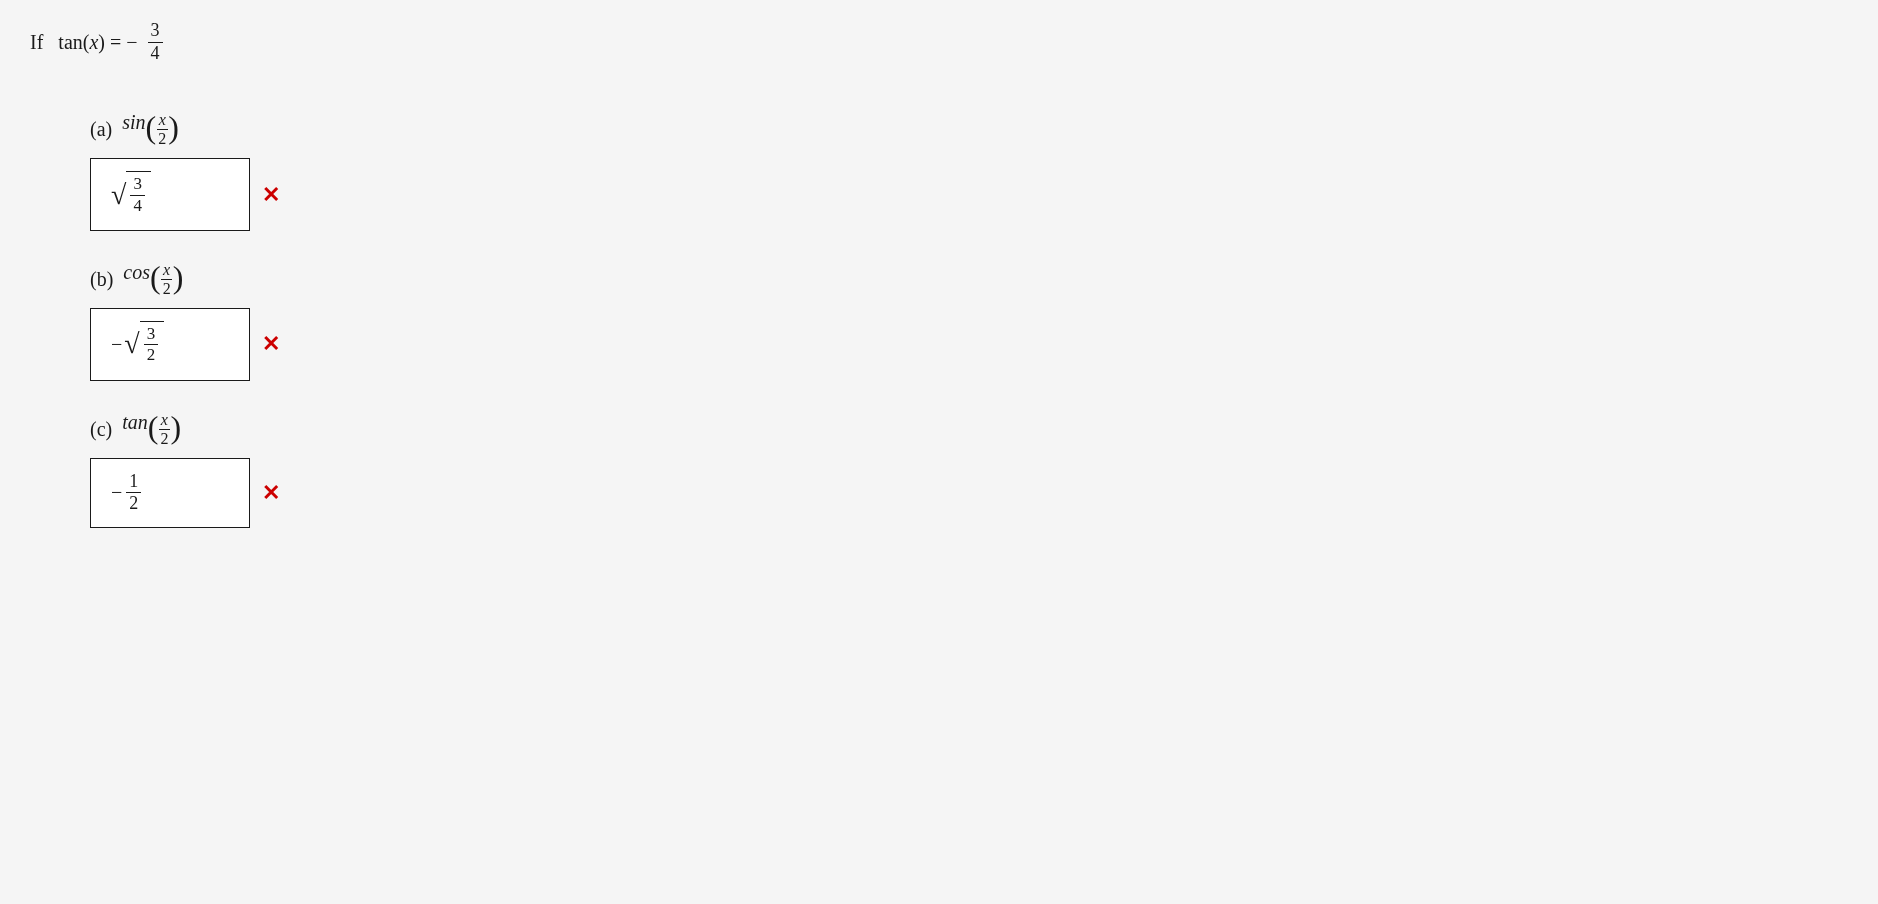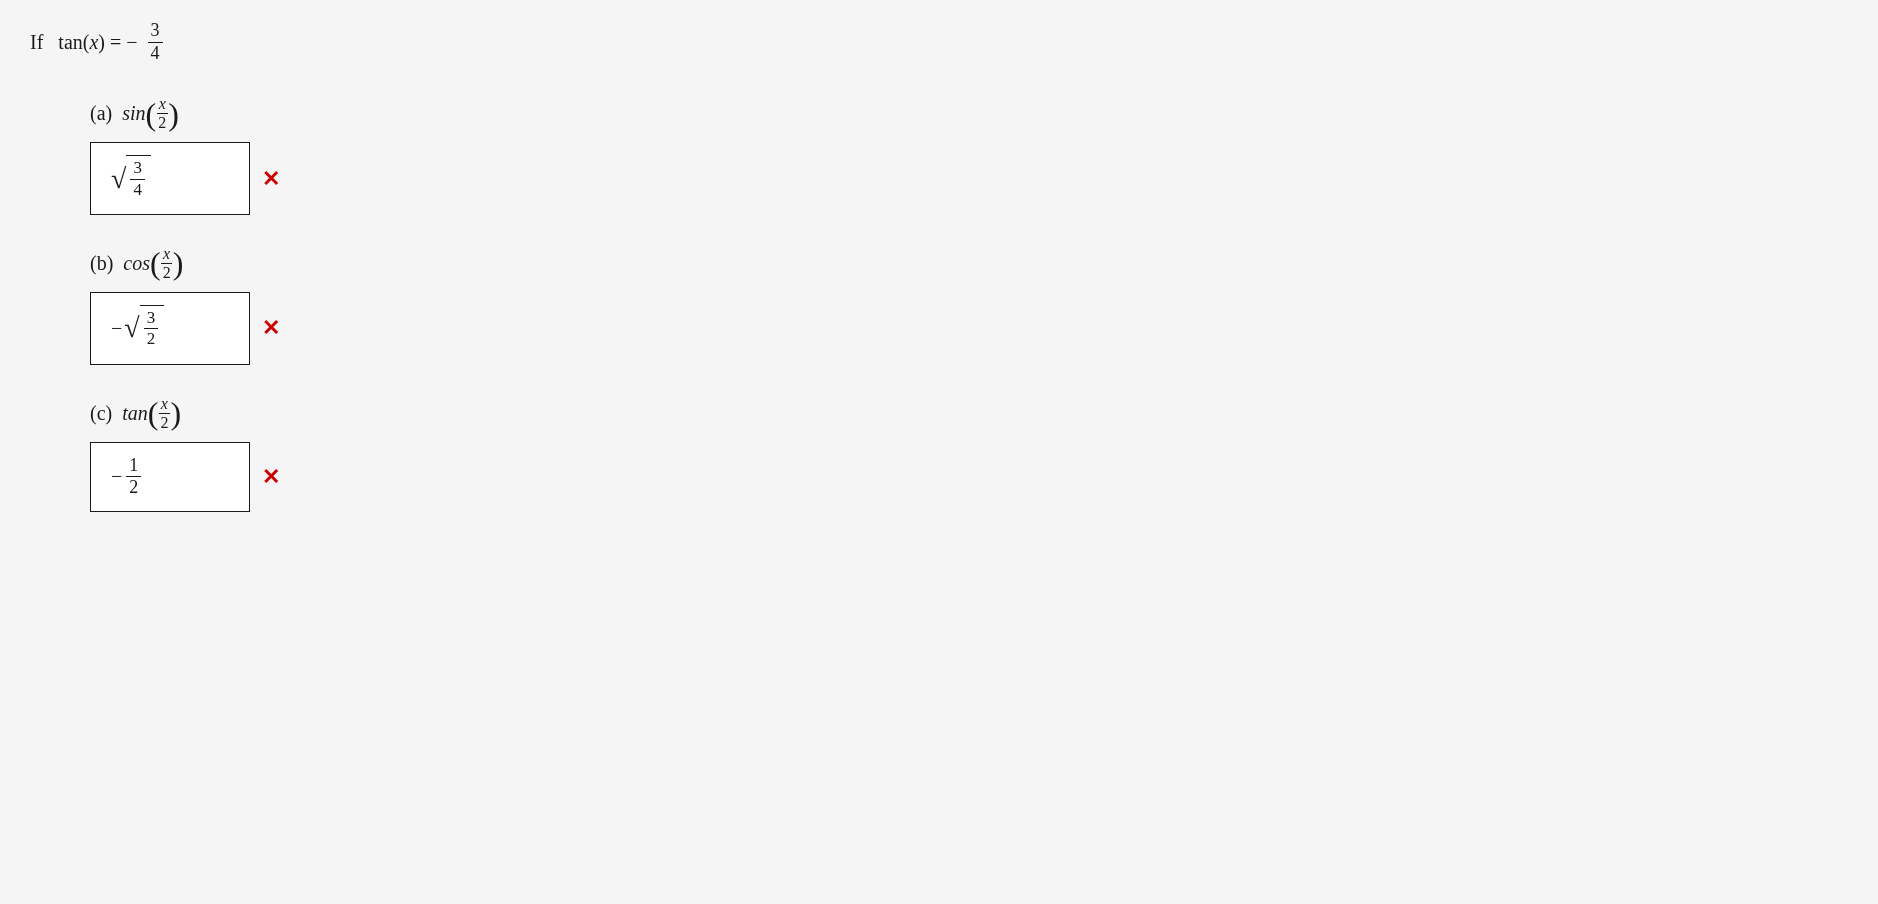"If tan(x) = −" .header-line { margin-bottom: 31px -> 47px }
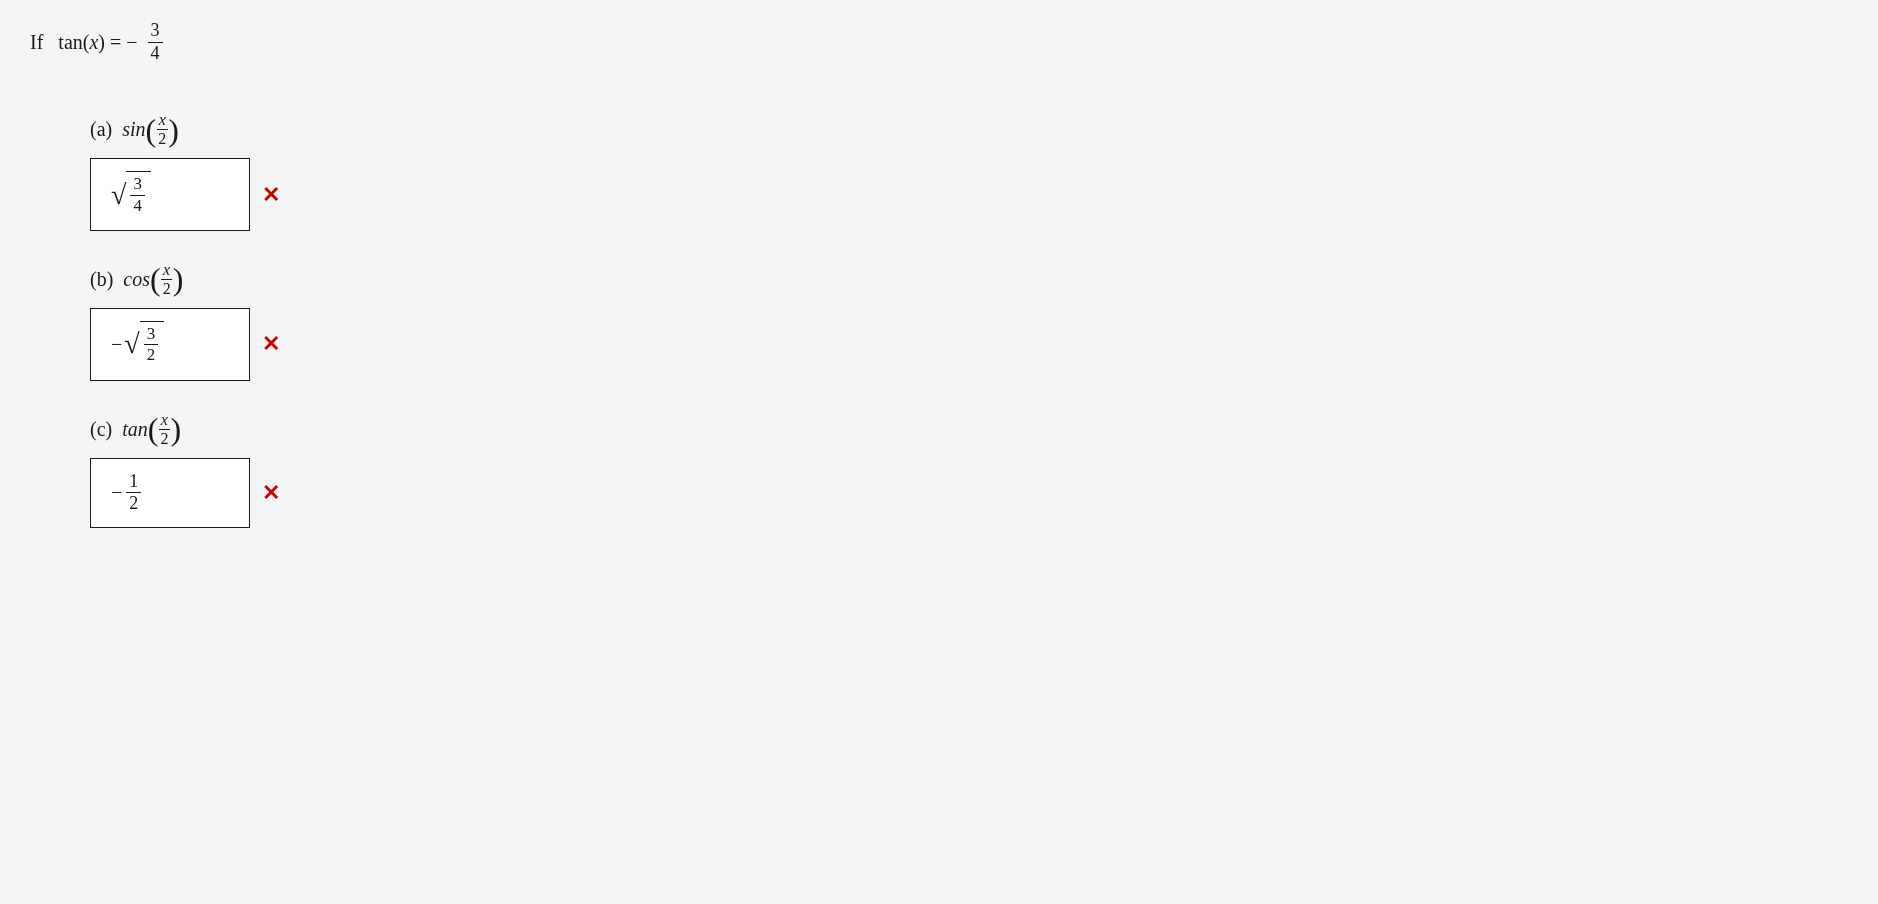"sin" .trig-expr { align-items: center -> flex-start }
